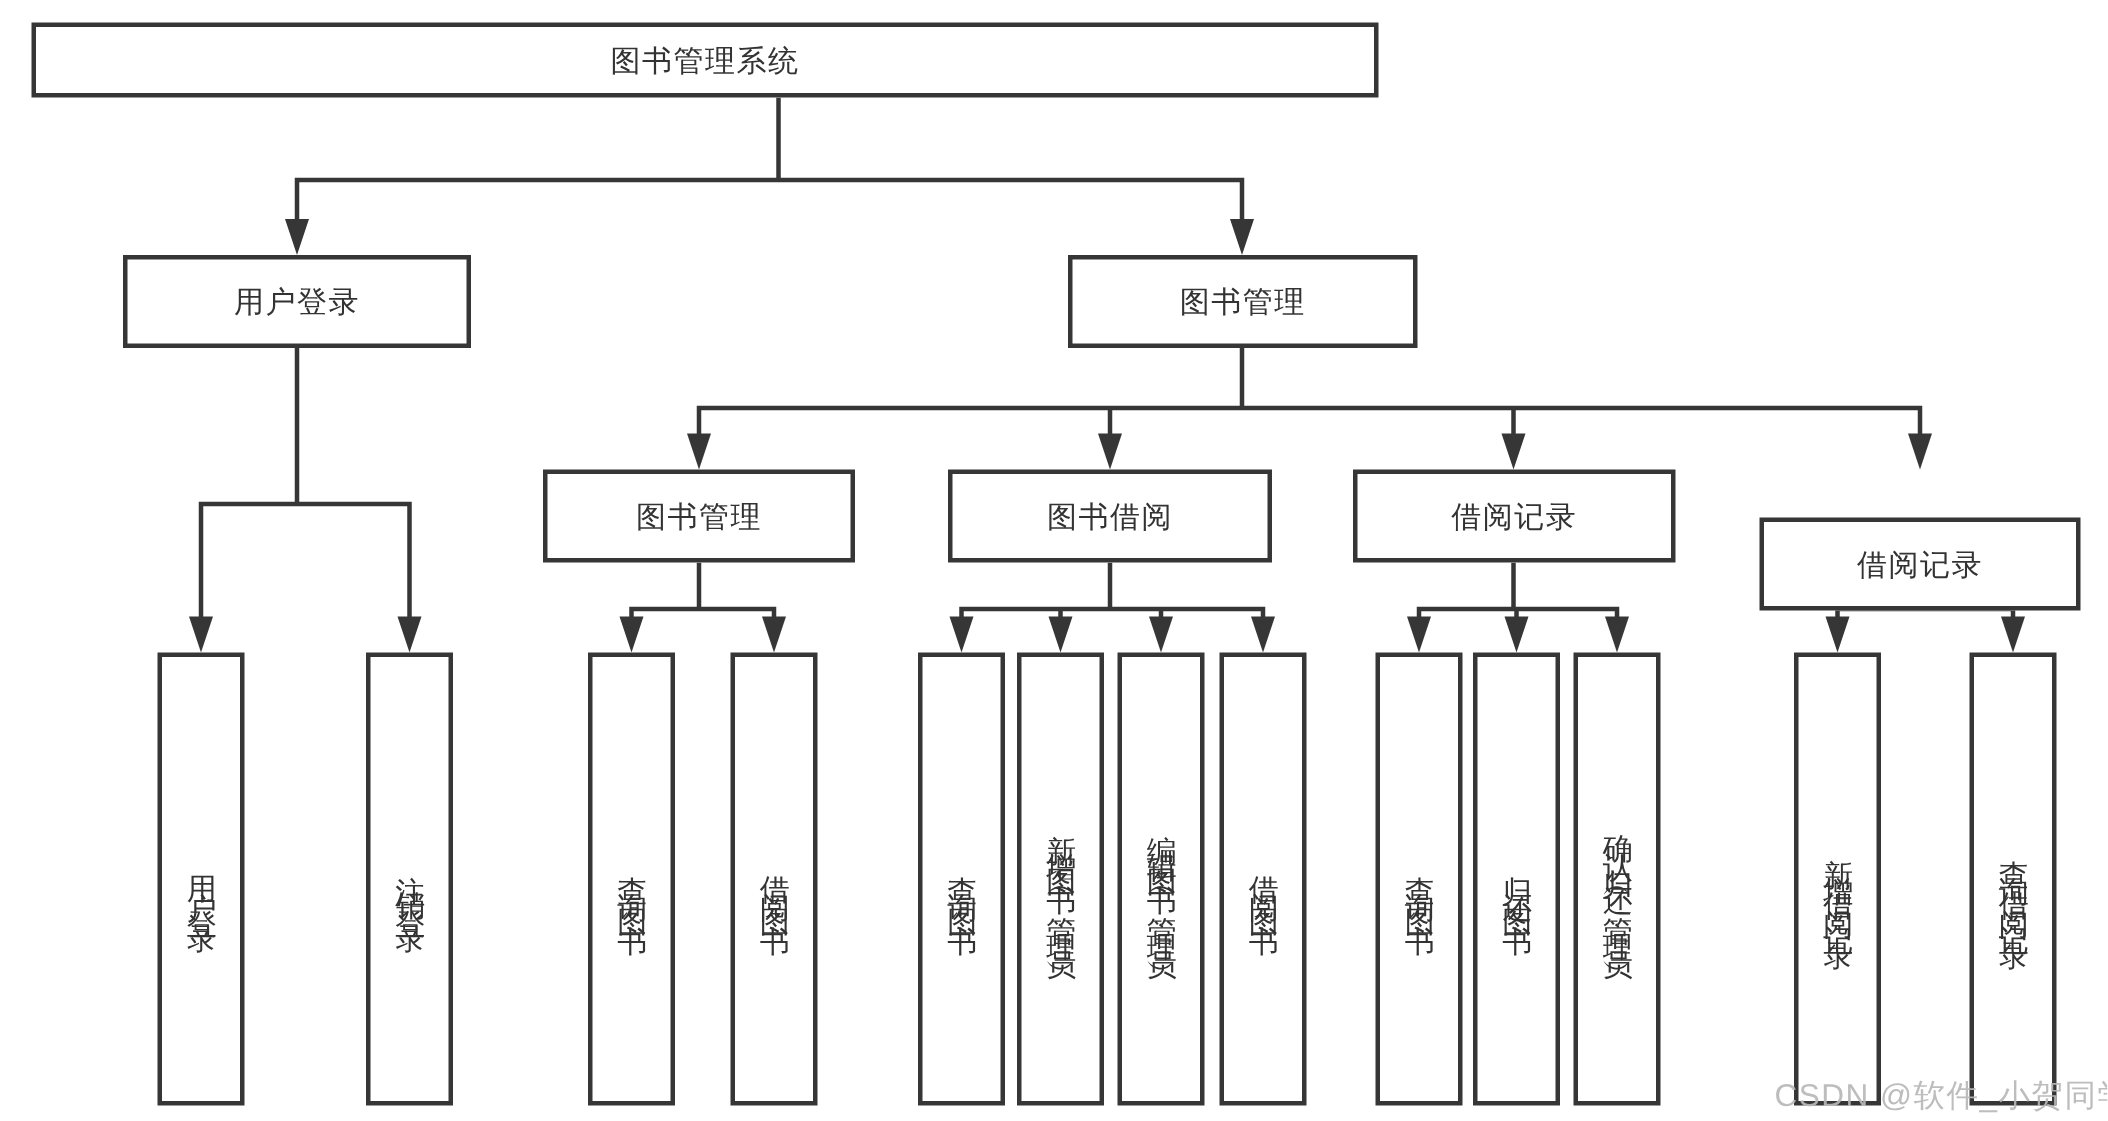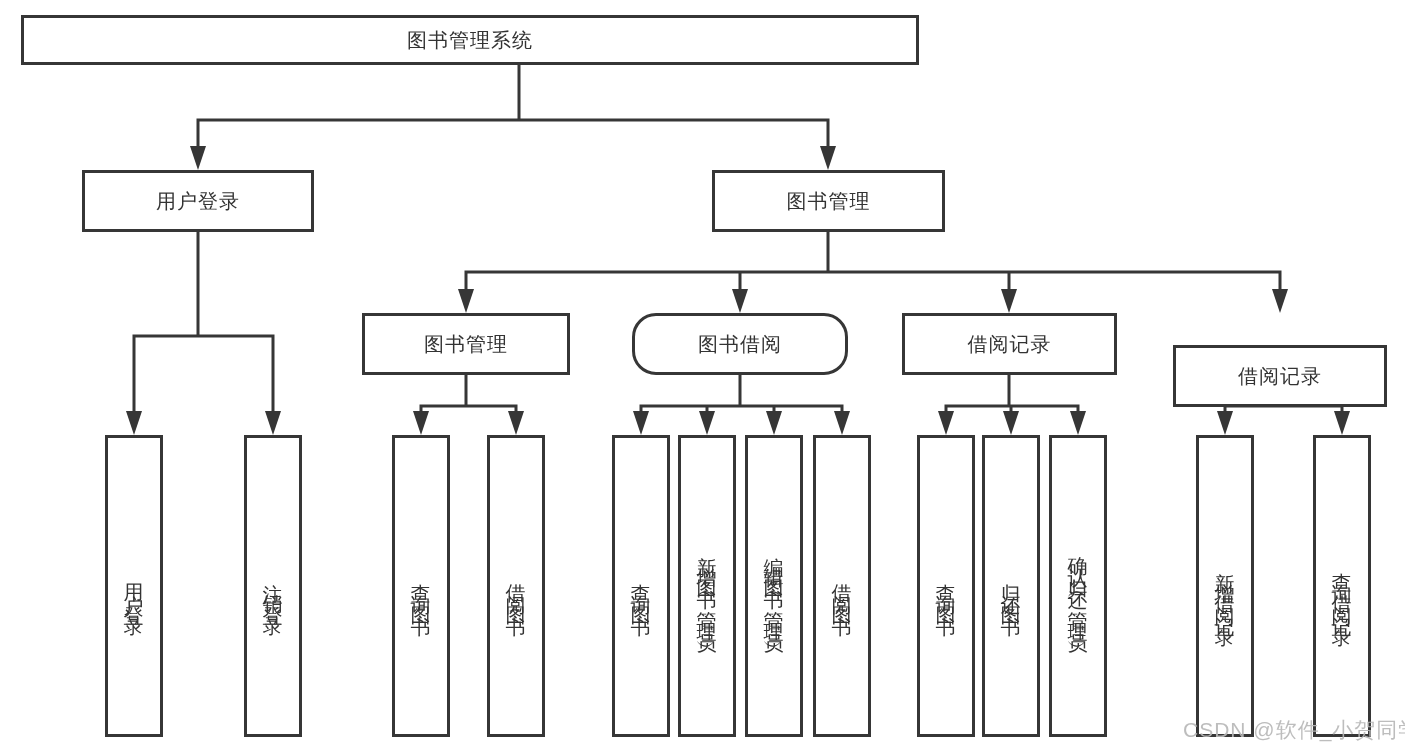"图书借阅" div.node { border-radius: 24px -> none }
